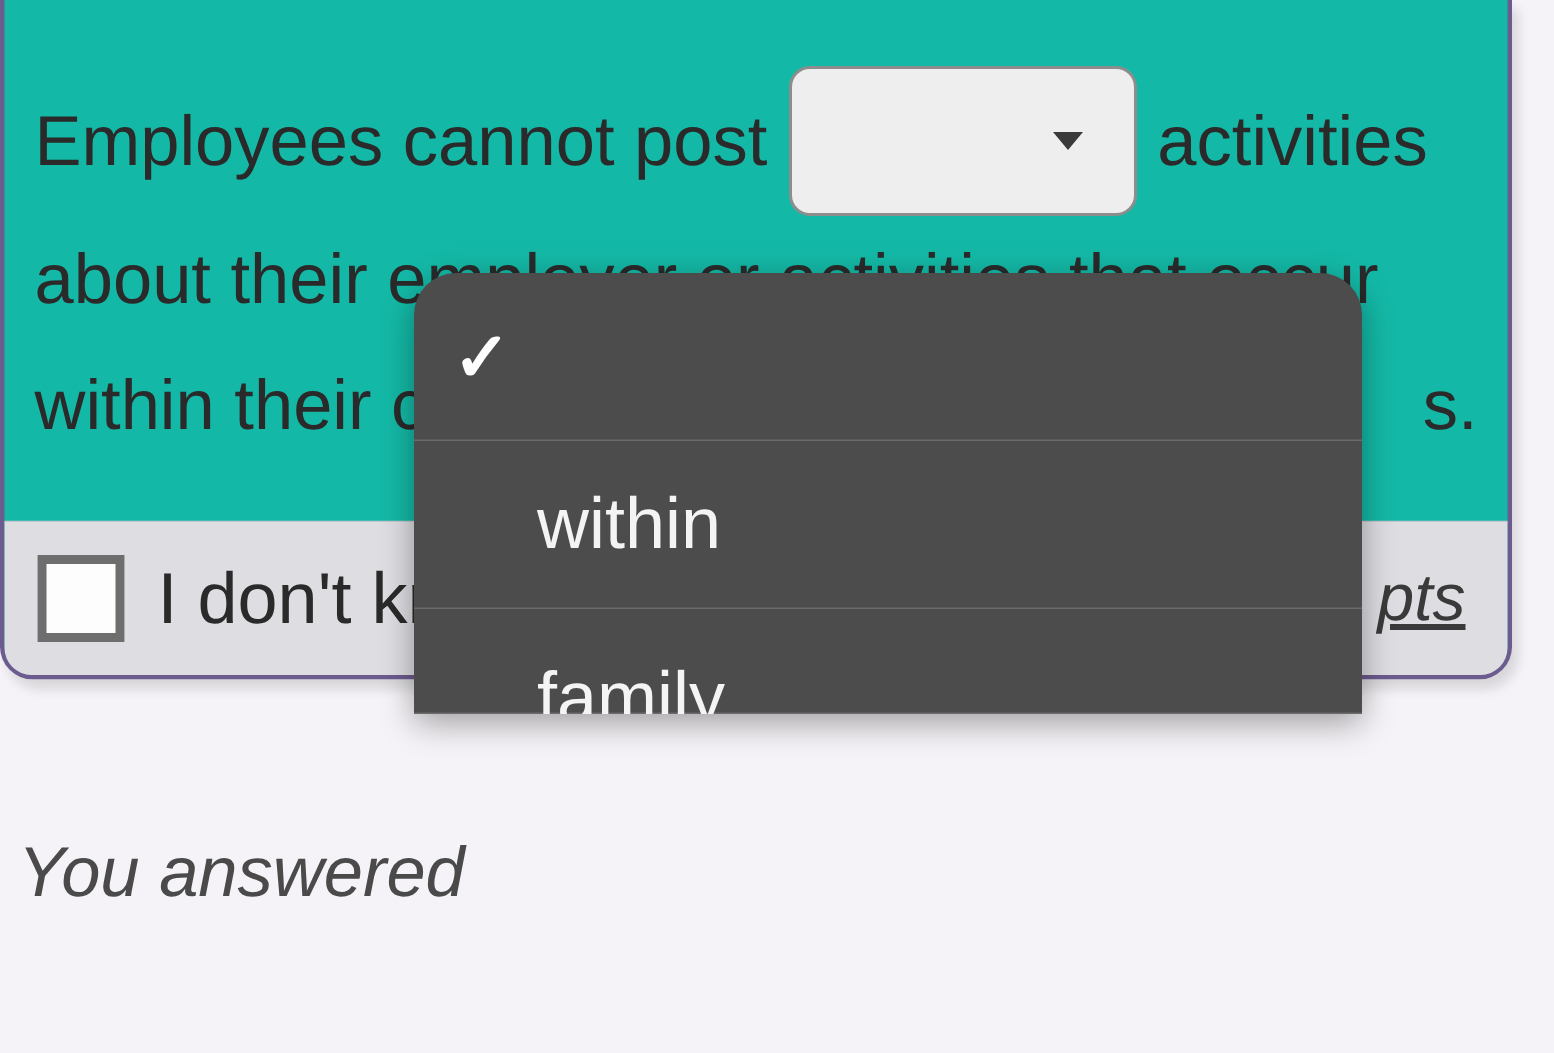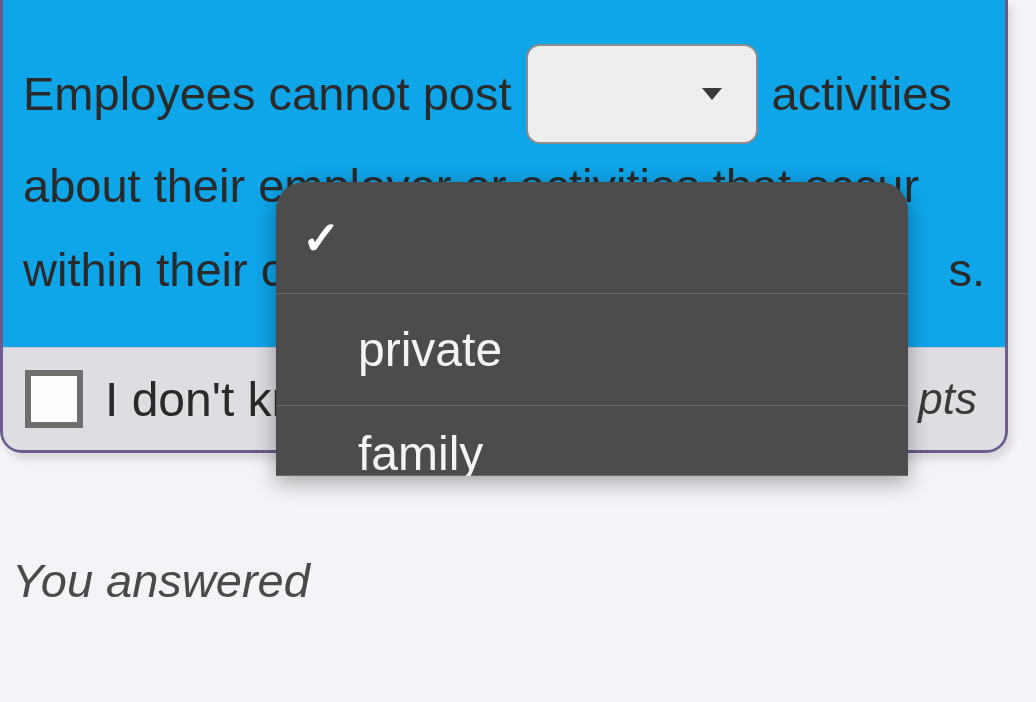"Employees cannot post" .question-card { background: #0ea5e9 -> #14b8a6 }
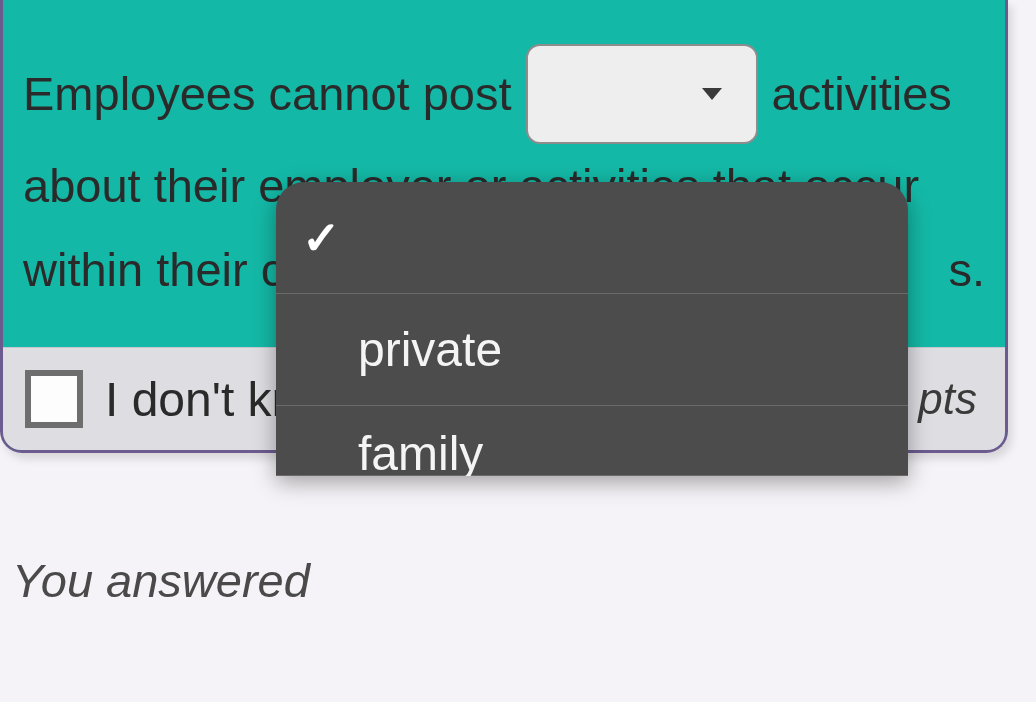"private" span { text: private -> within }
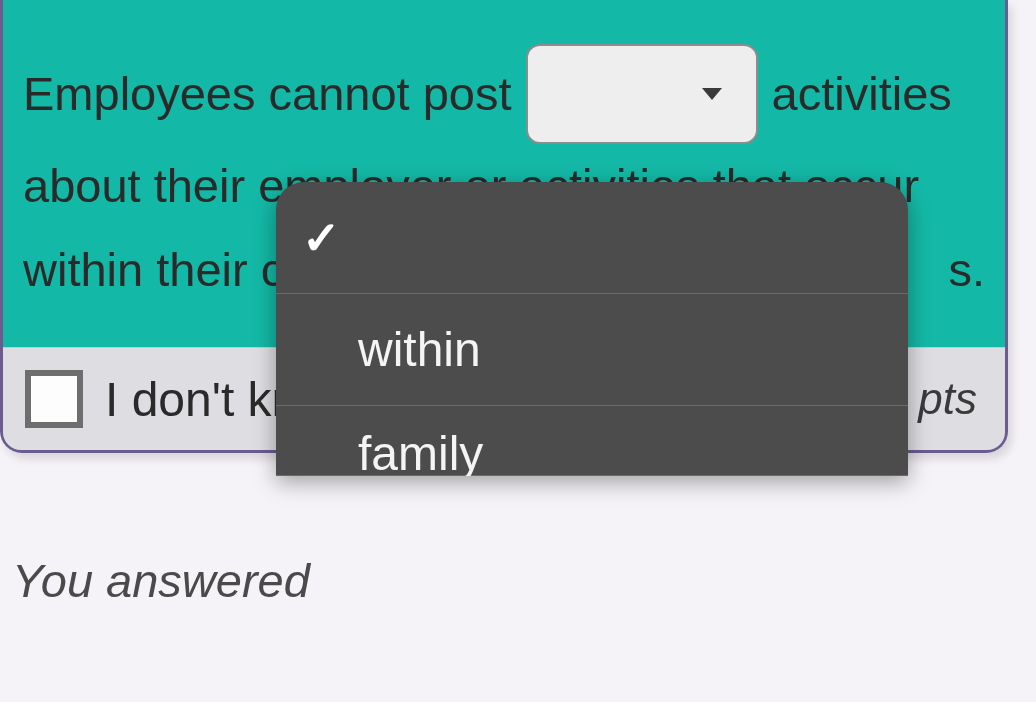"pts" .attempts-hint { text-decoration: none -> underline }
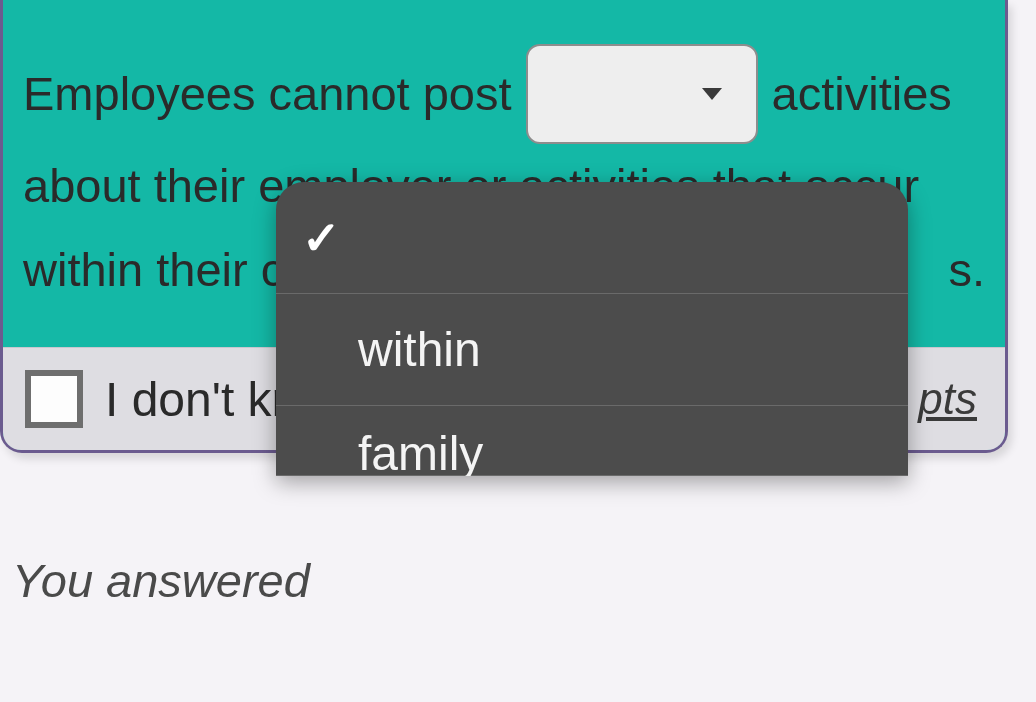"family" .dd-item.lastvisible { padding-bottom: 12px -> 0 }
